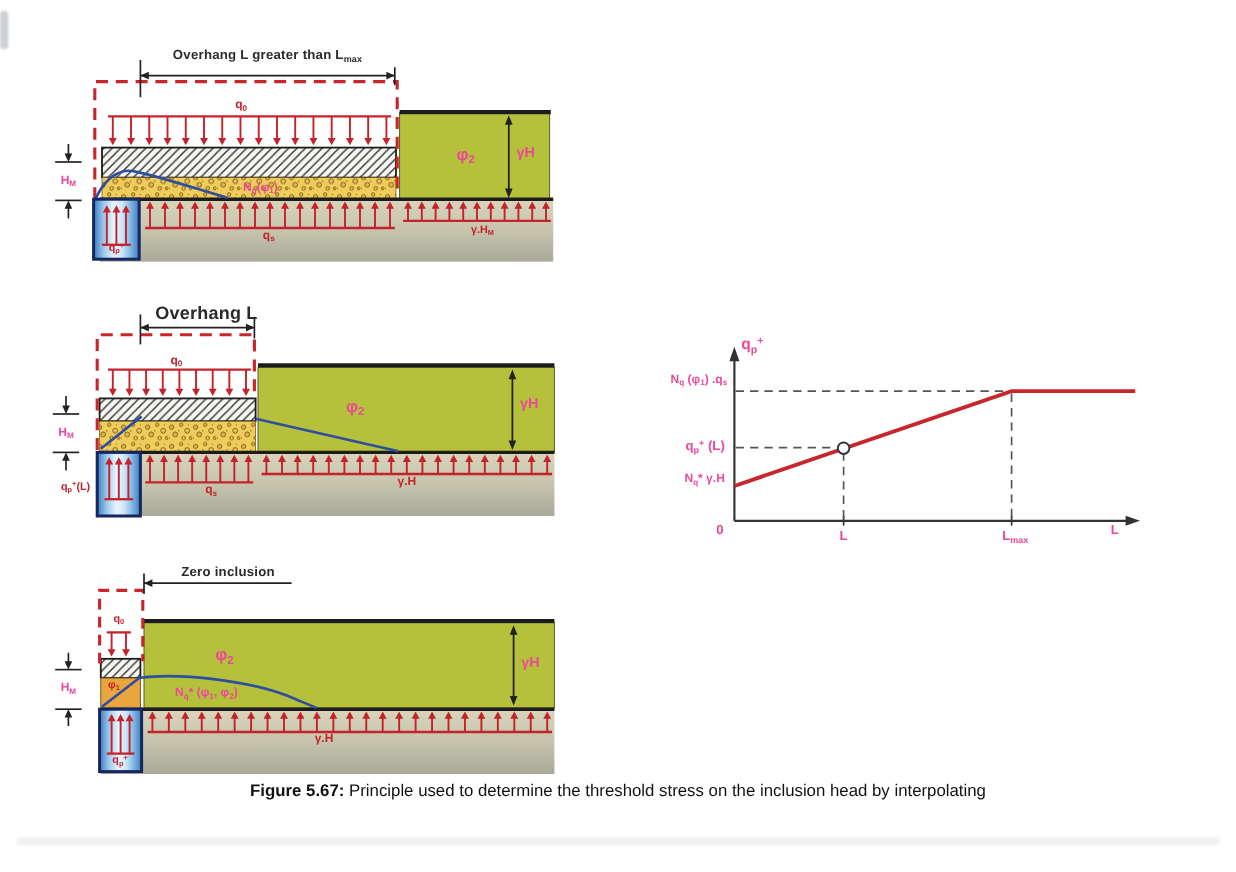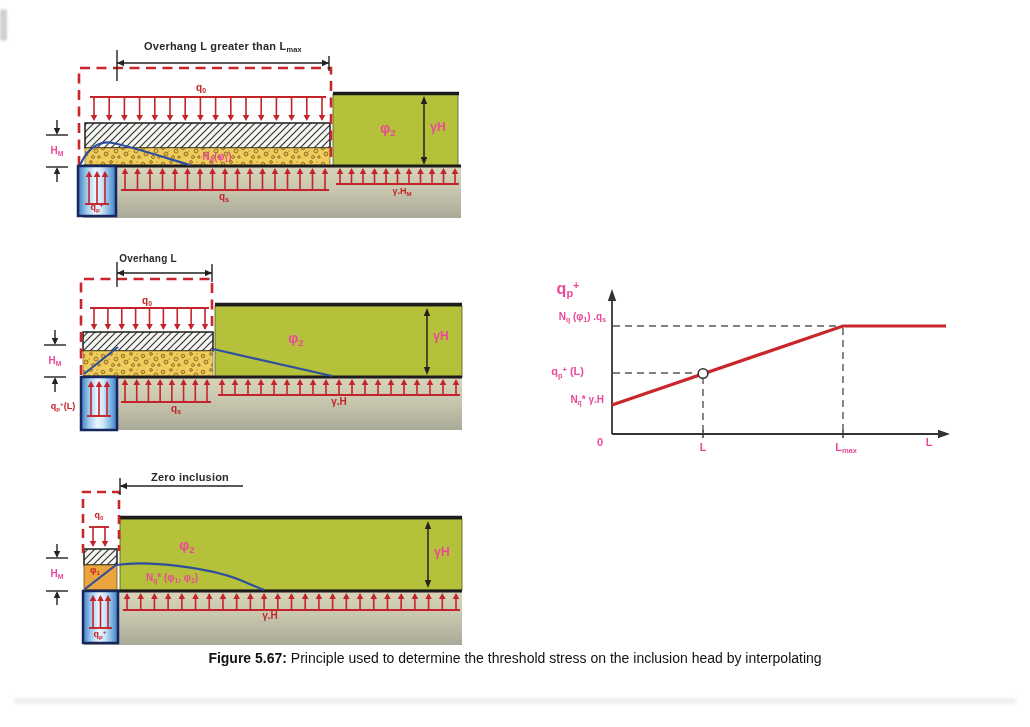"Overhang L" div.lbl { font-size: 10px -> 15px; left: 148px -> 172px }
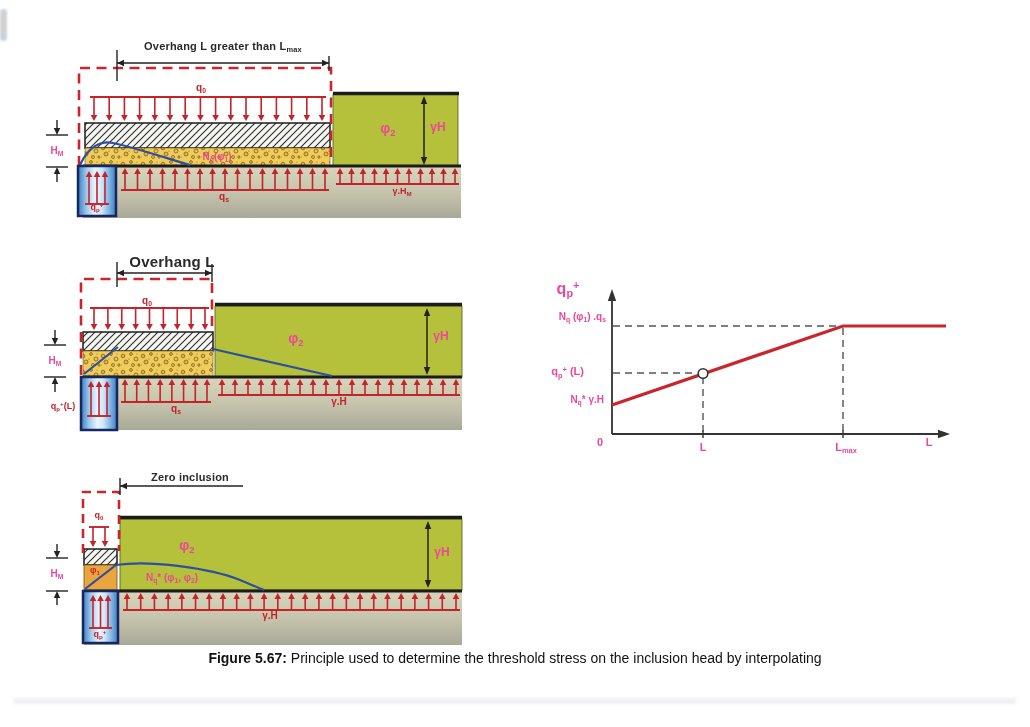"qp+" div.lbl { font-size: 16px -> 13px; left: 568px -> 627px }
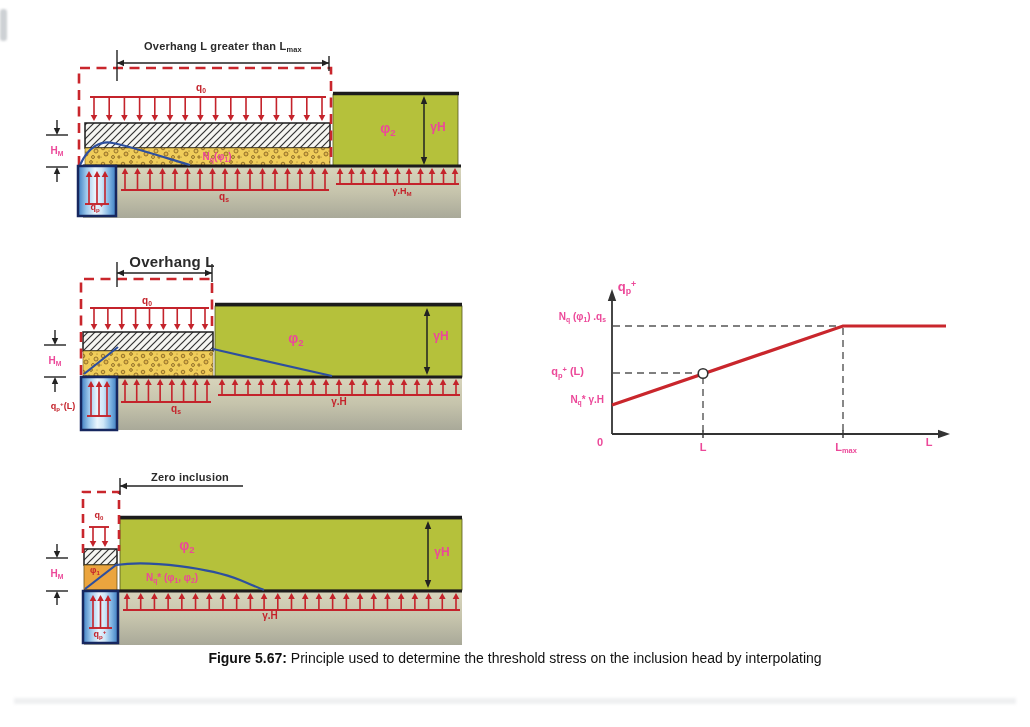"qp+ (L)" div.lbl { left: 584px -> 604px }
